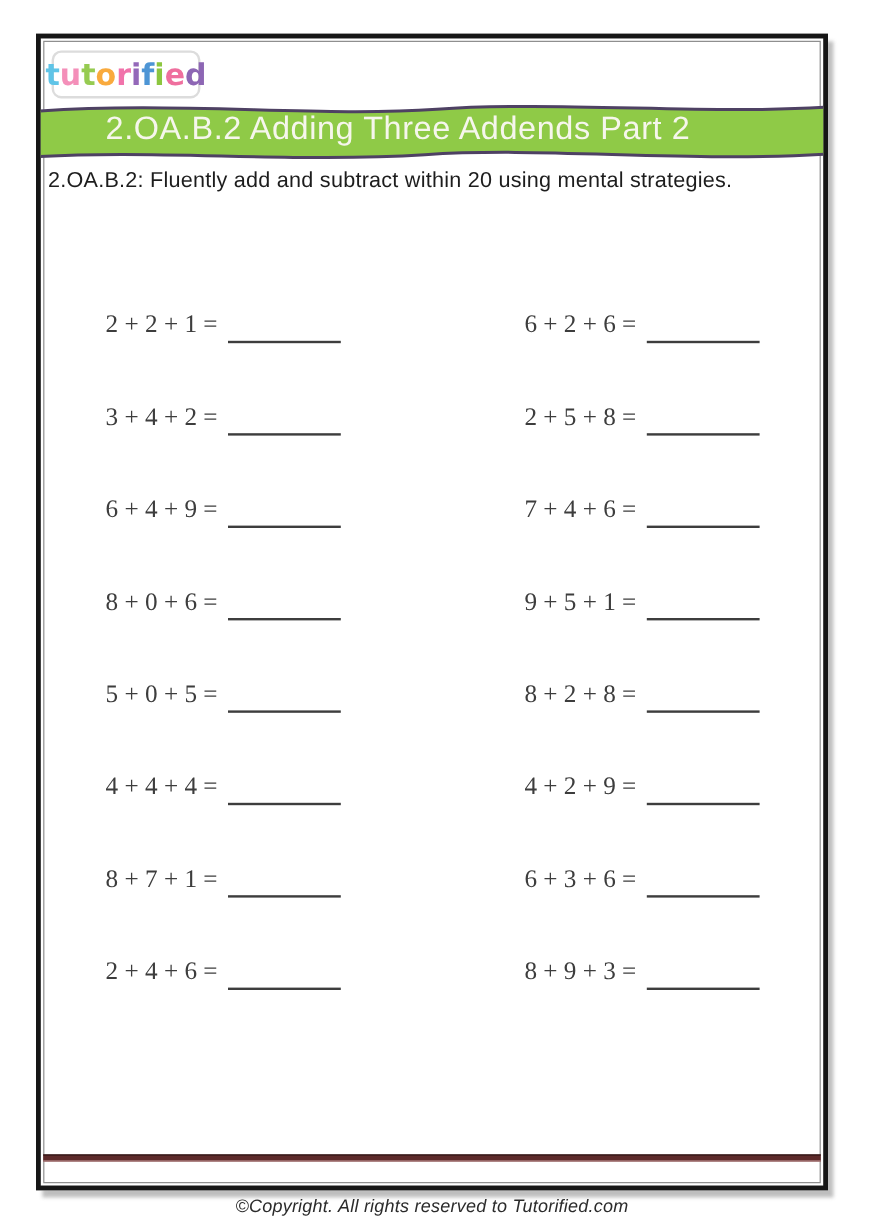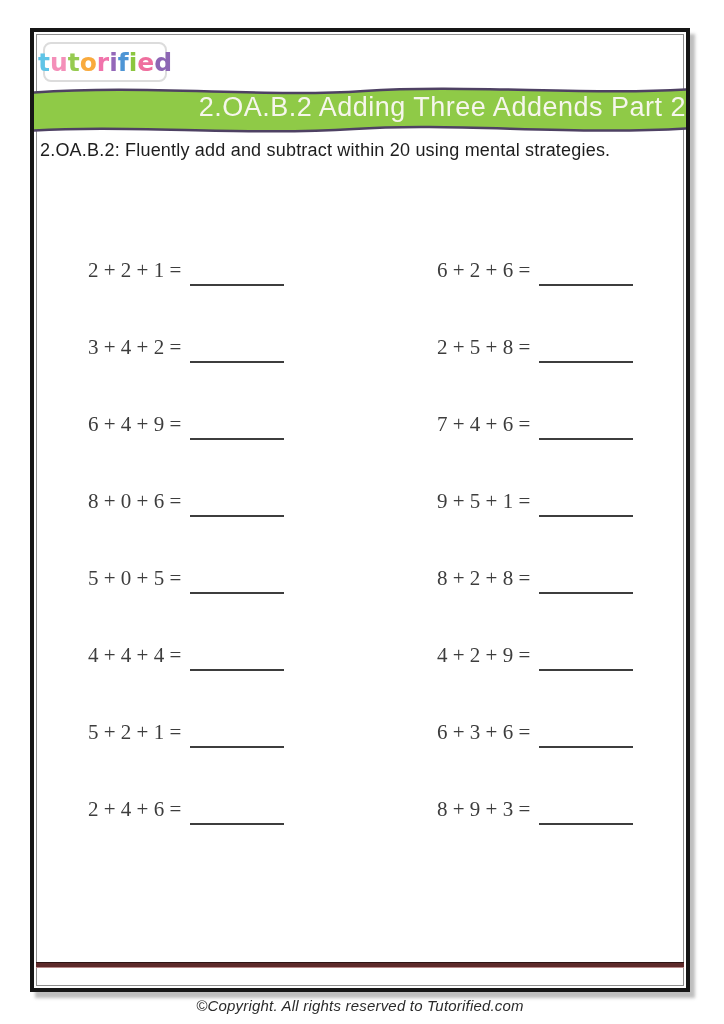"2.OA.B.2 Adding Three Addends Part" .banner-title { padding-left: 86px -> 54px; text-align: right -> left }
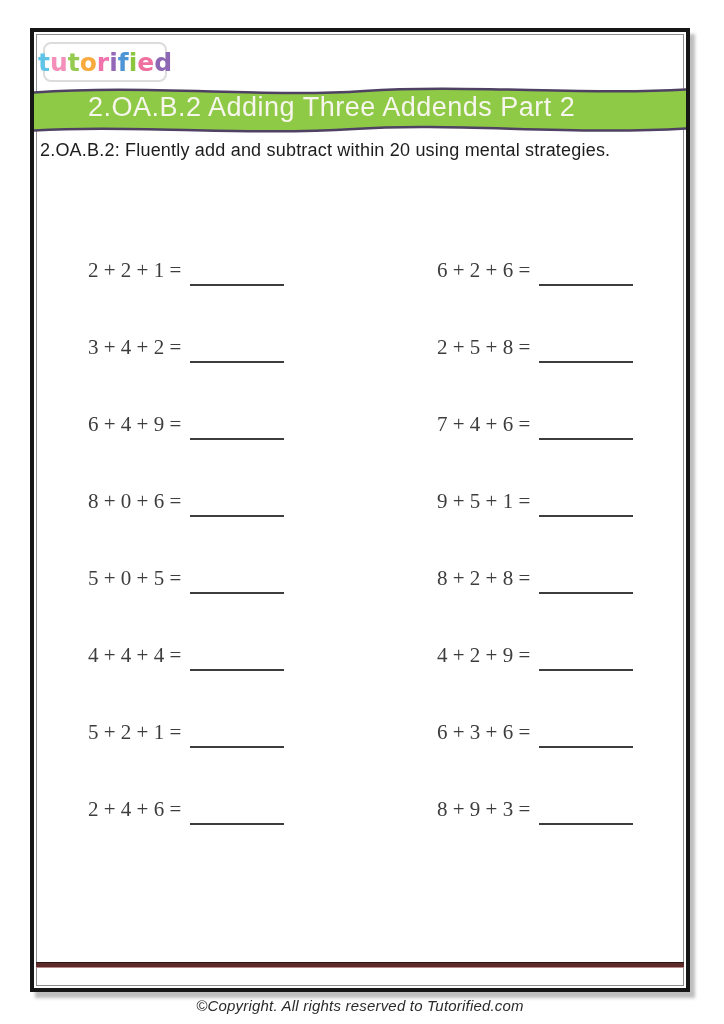"5 + 2 + 1" span.expr { text: 5 + 2 -> 8 + 7 }
